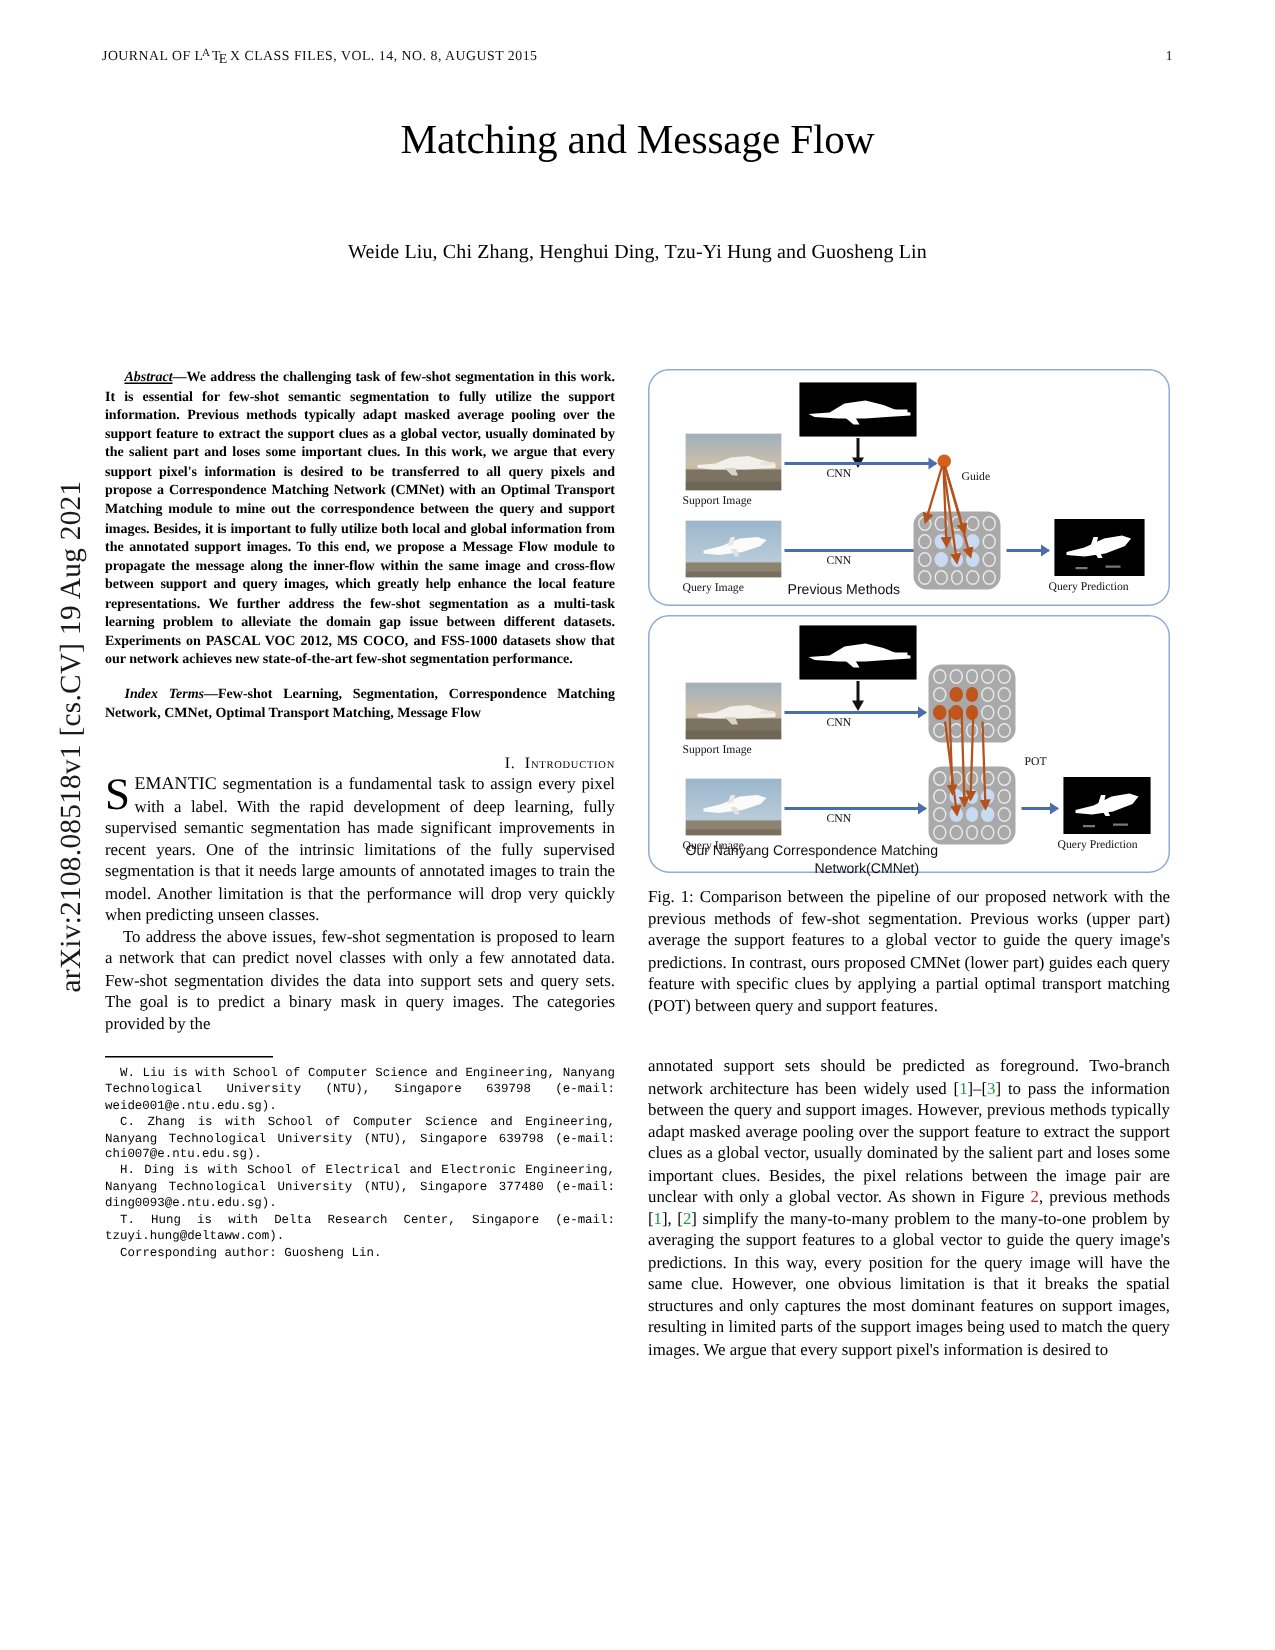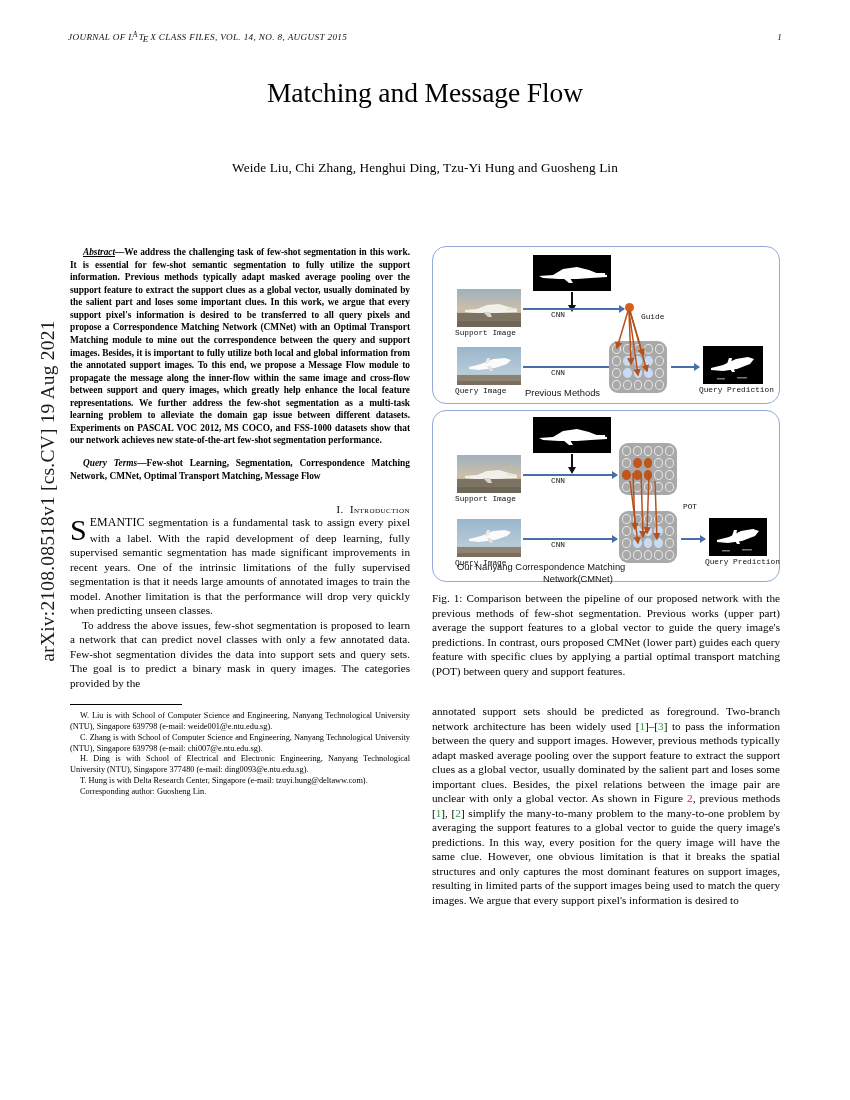"JOURNAL OF LATE X CLASS" .runhead { font-style: italic -> none }
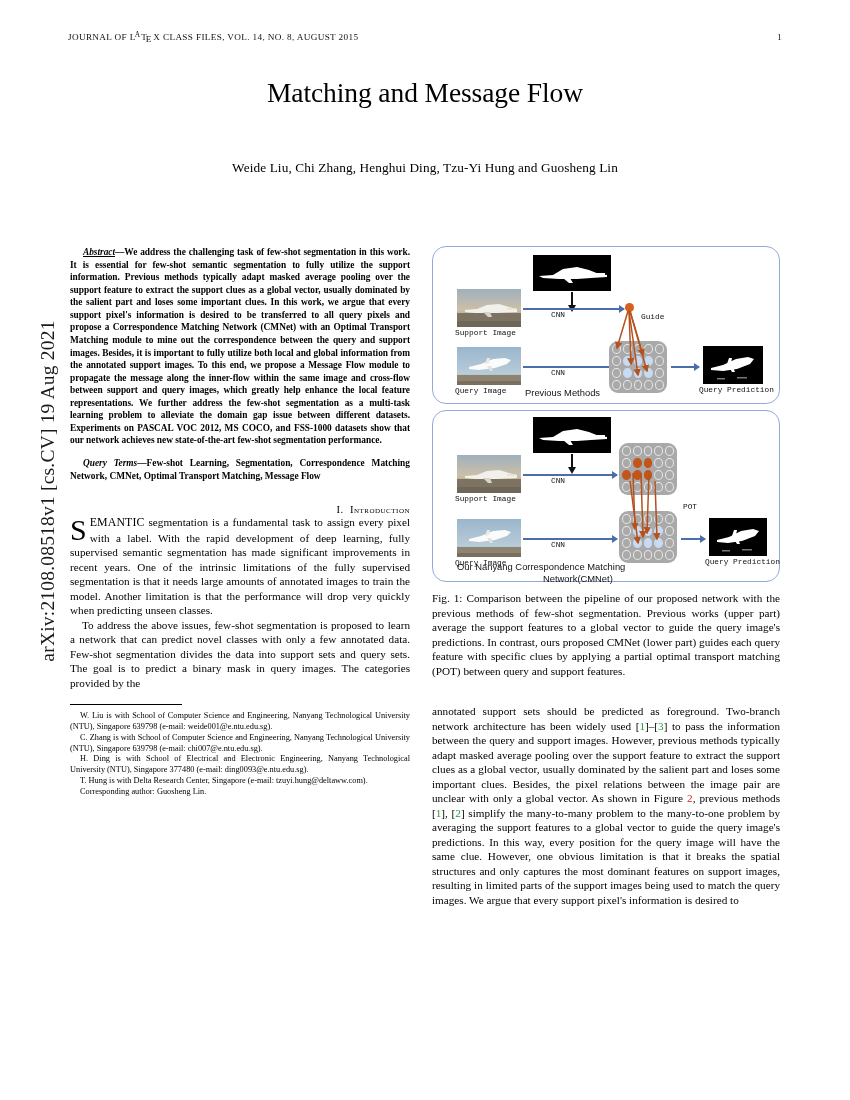"CNN" .lbl { font-family: Liberation Mono, monospace -> Liberation Serif, serif }
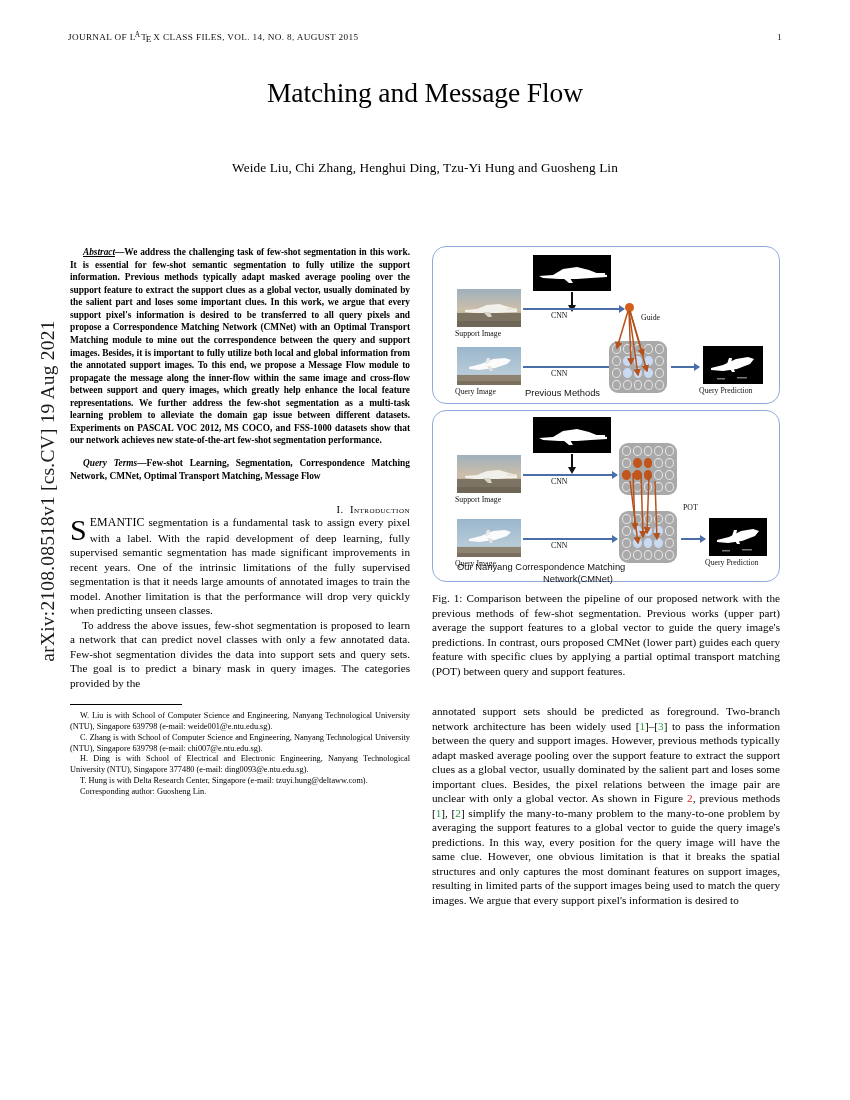"Query Terms" span.lead { text: Query -> Index }
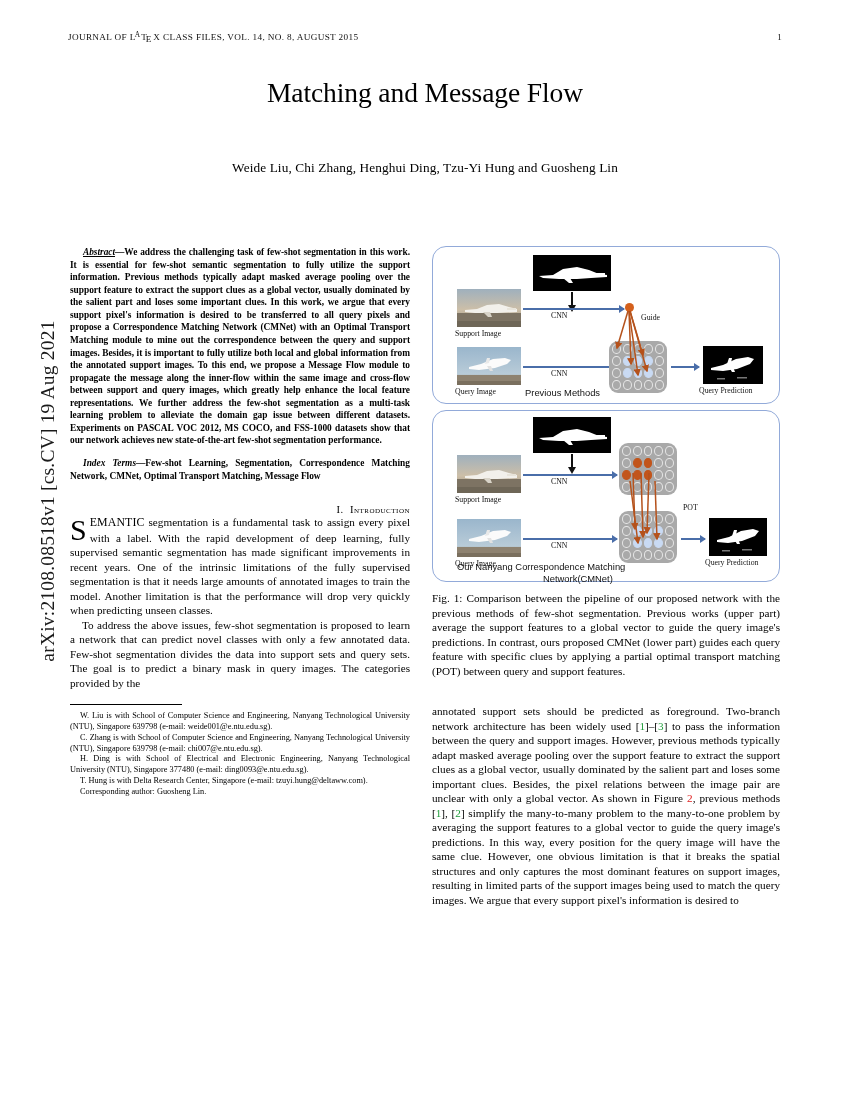"W. Liu is with School" .footnotes p { font-family: none -> Liberation Mono, monospace }
